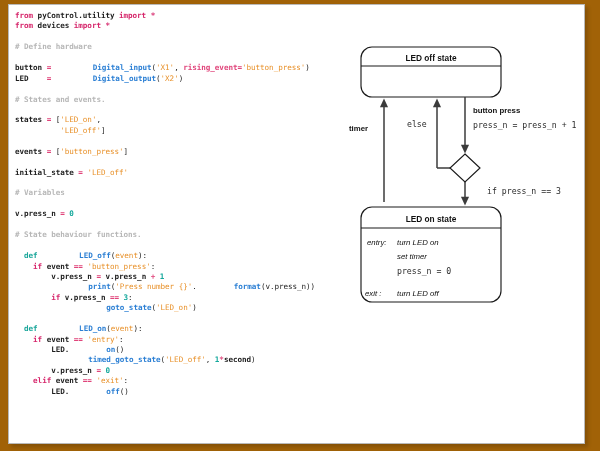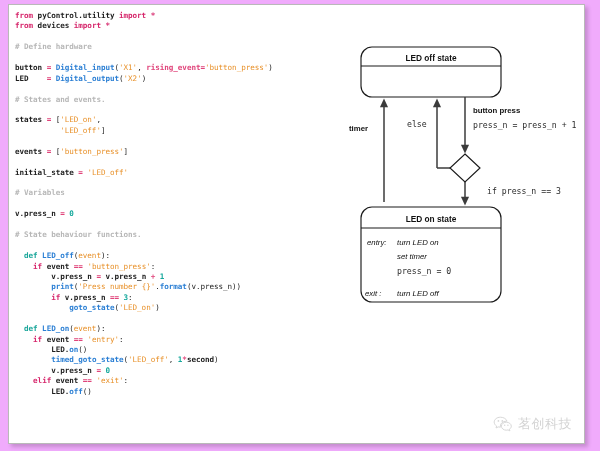"from pyControl.utility import *" #page { background: #f0abfc -> #a16207 }
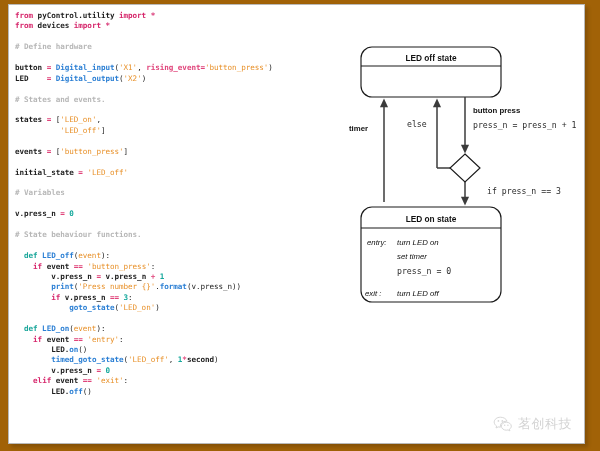"Digital_input" .t-fn { margin-left: none -> 37px }
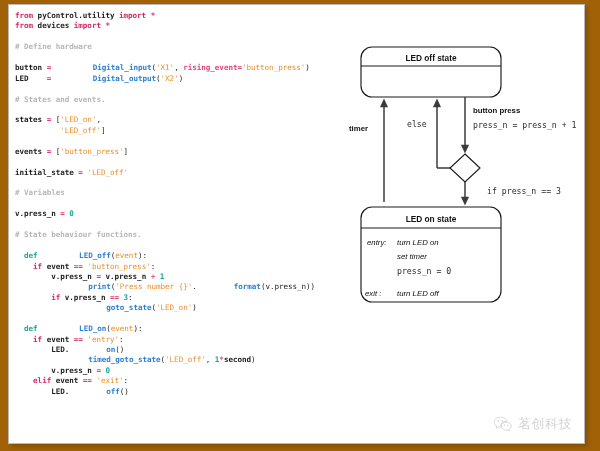"茗创科技" div { html: <div> <svg> <path></path> <circle></circle> <circle></circle> <path></path> <circle></circle> <circle></circle> </svg> <span>茗创科技</span> </div> -> none }
